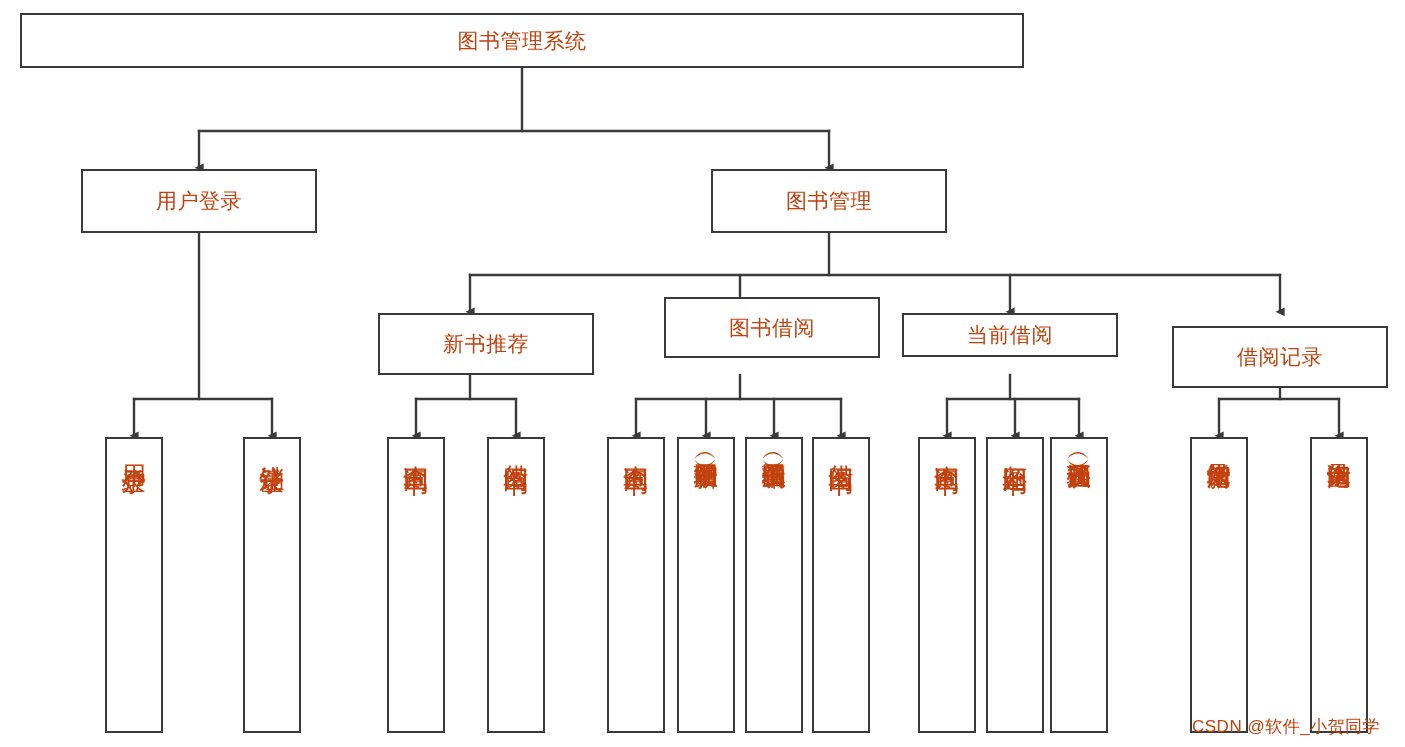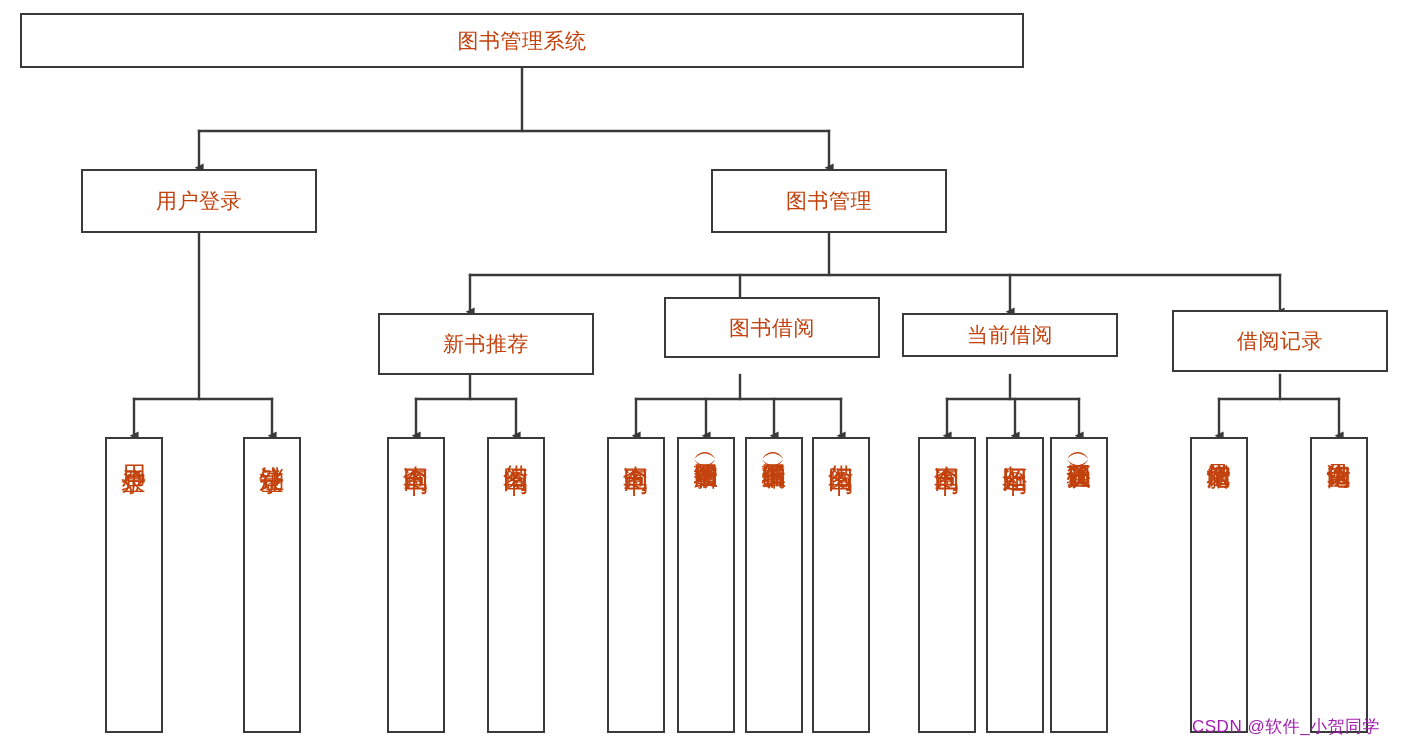"借阅记录" div.node { top: 310px -> 326px }
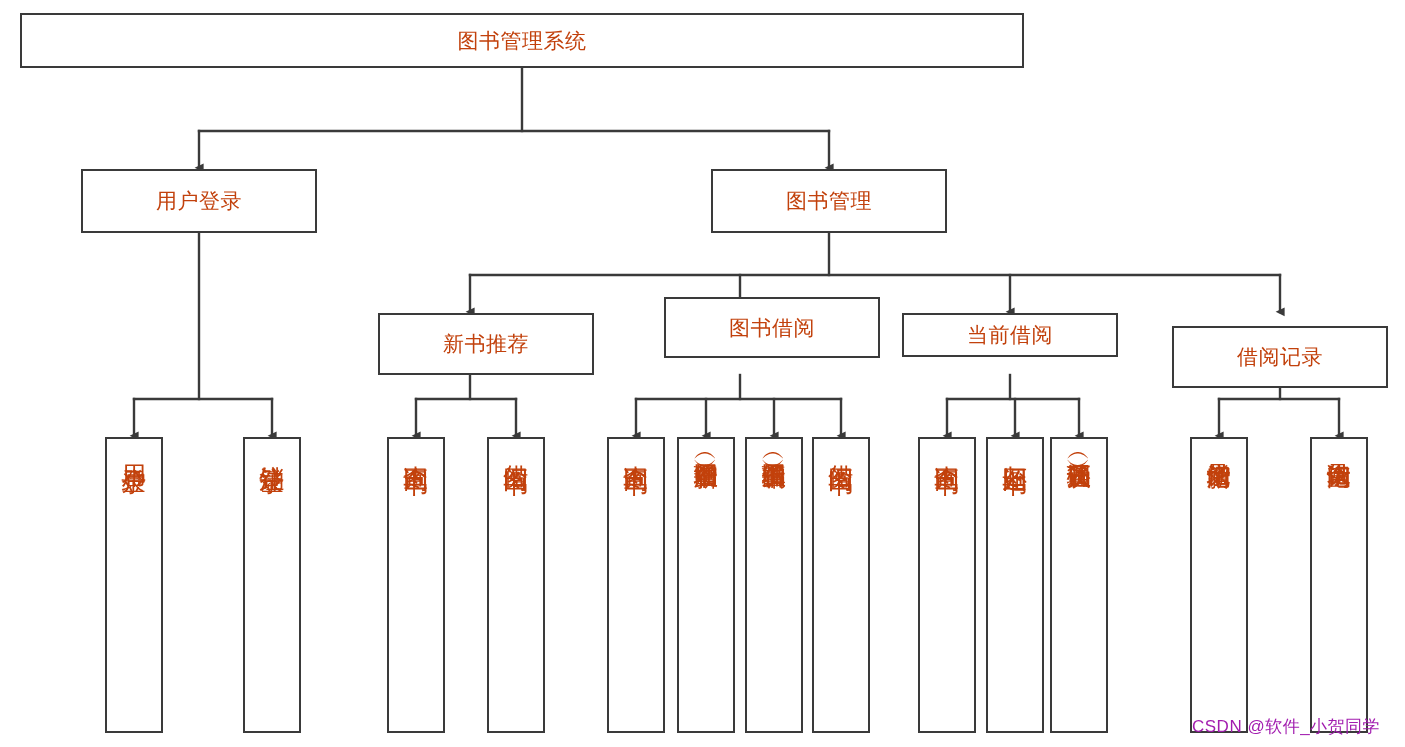"CSDN @软件_小贺同学" div.watermark { color: #a21caf -> #c2410c }
